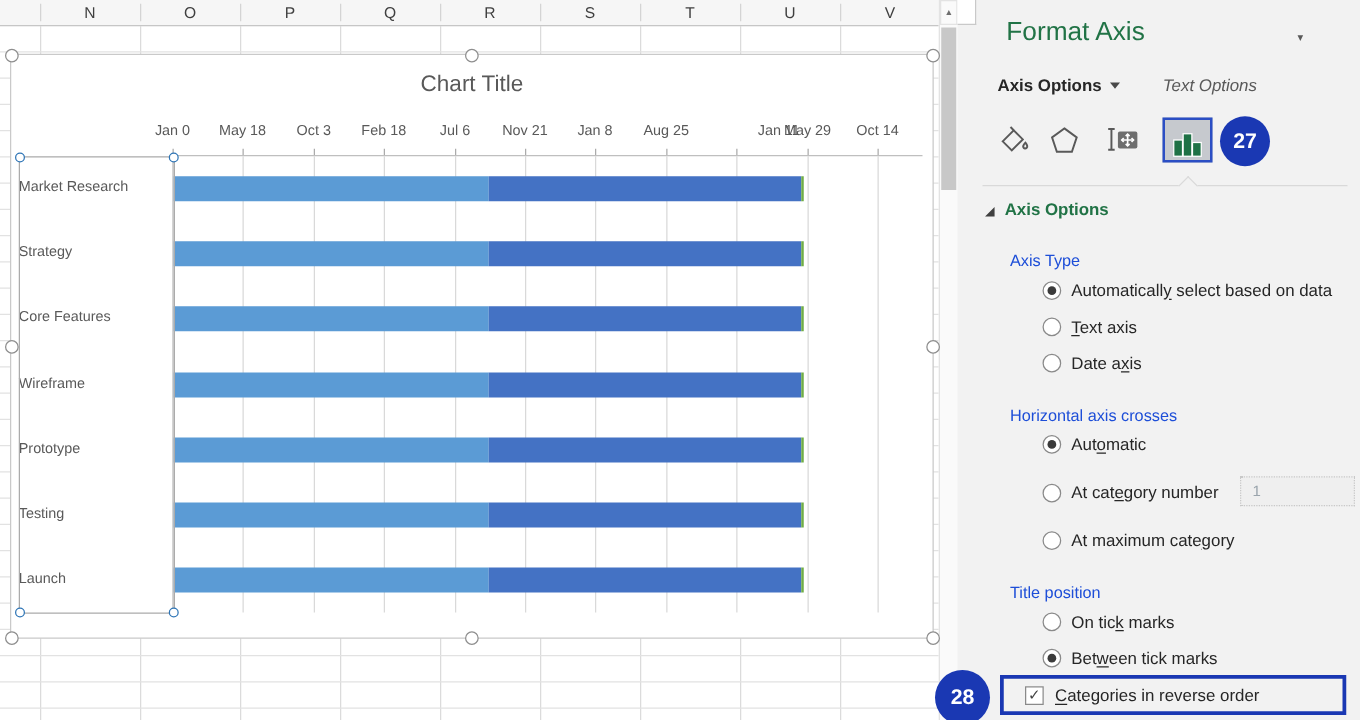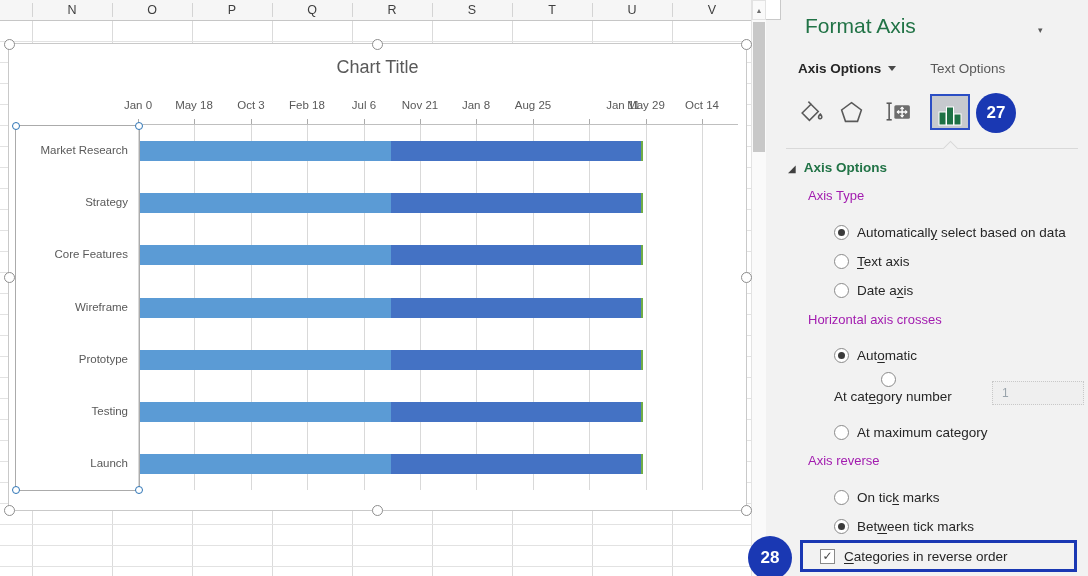"Text Options" #tabs .tab-idle { font-style: none -> italic }
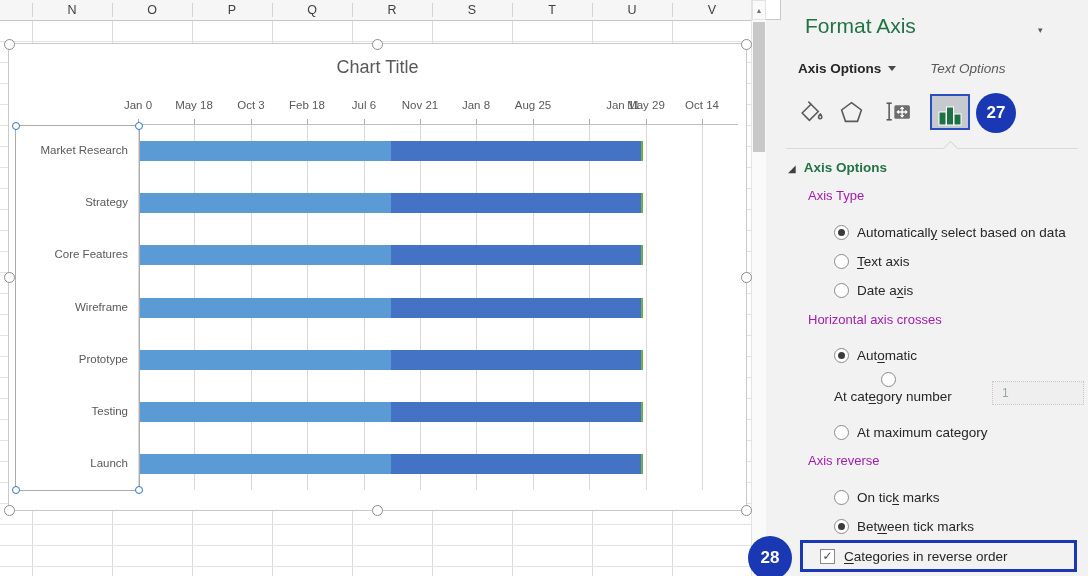"Market Research" .catlab { text-align: right -> none }
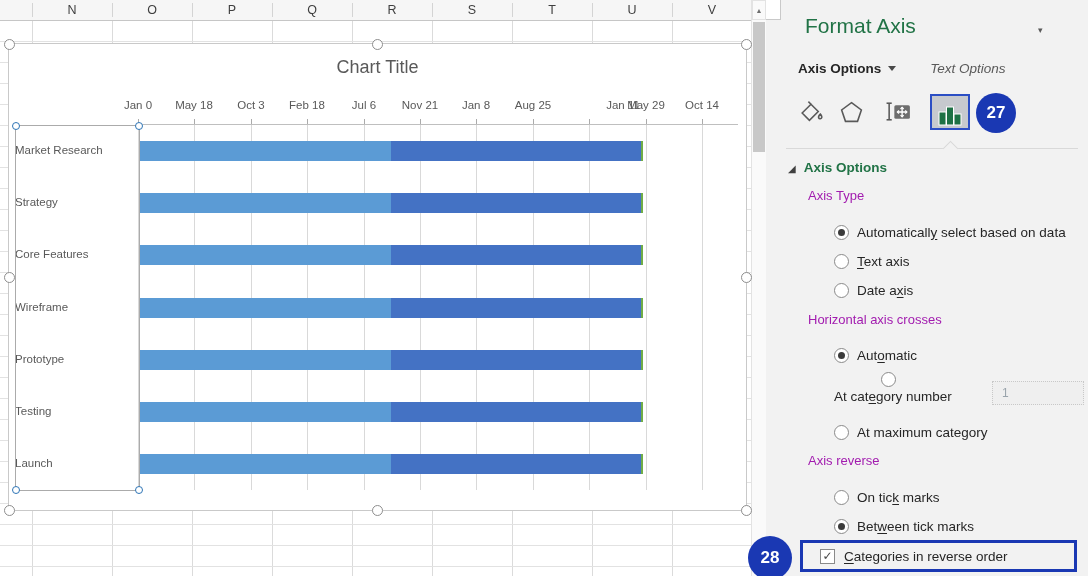"Axis Type" .slabel { color: #a21caf -> #1d4ed8; margin-top: none -> 13px }
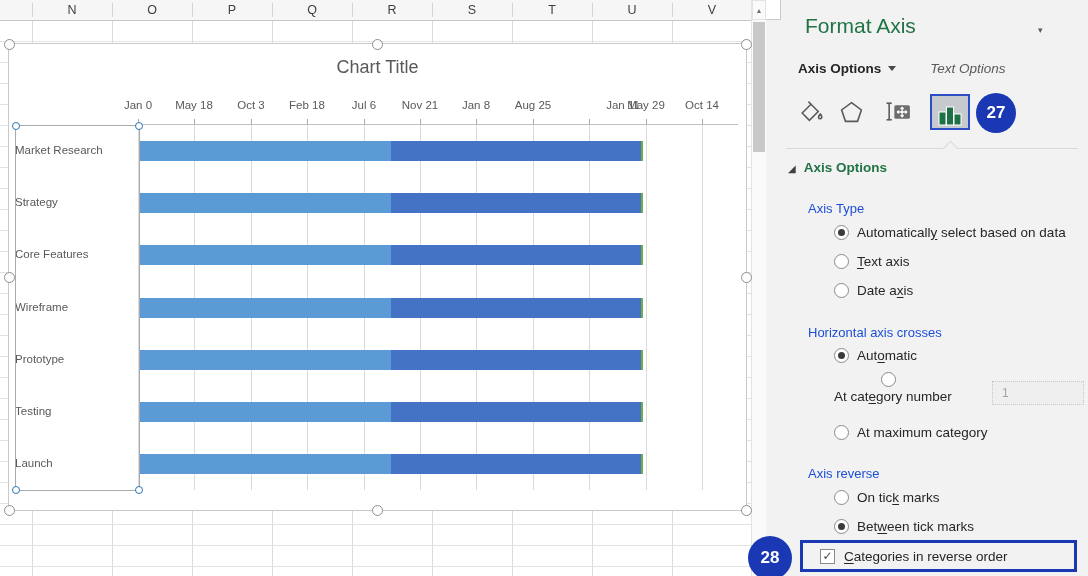"At category number" .opt.two { flex-direction: column -> none }
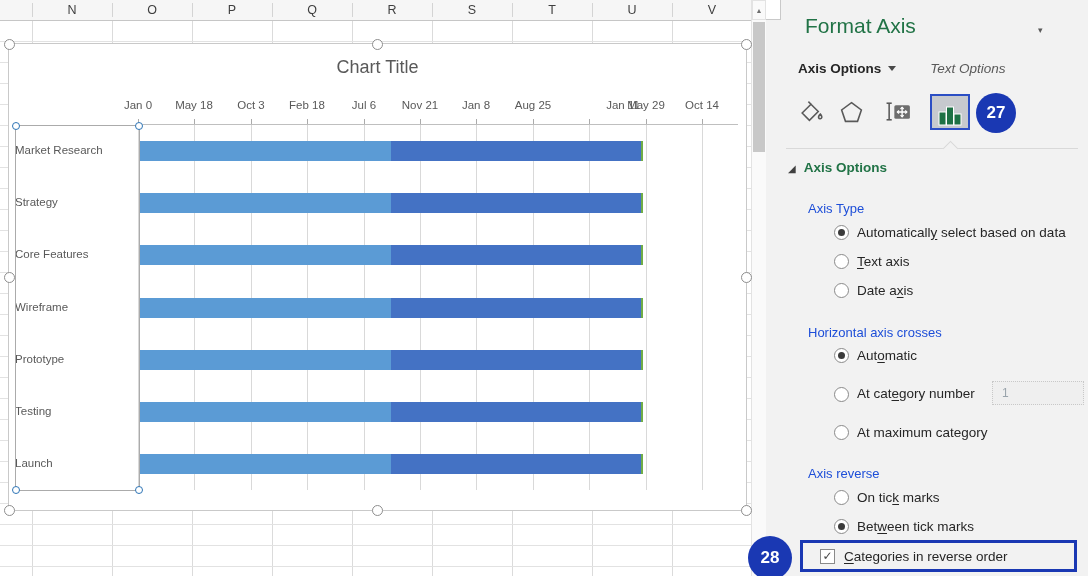"Axis reverse" div.slabel { text: Axis reverse -> Title position }
